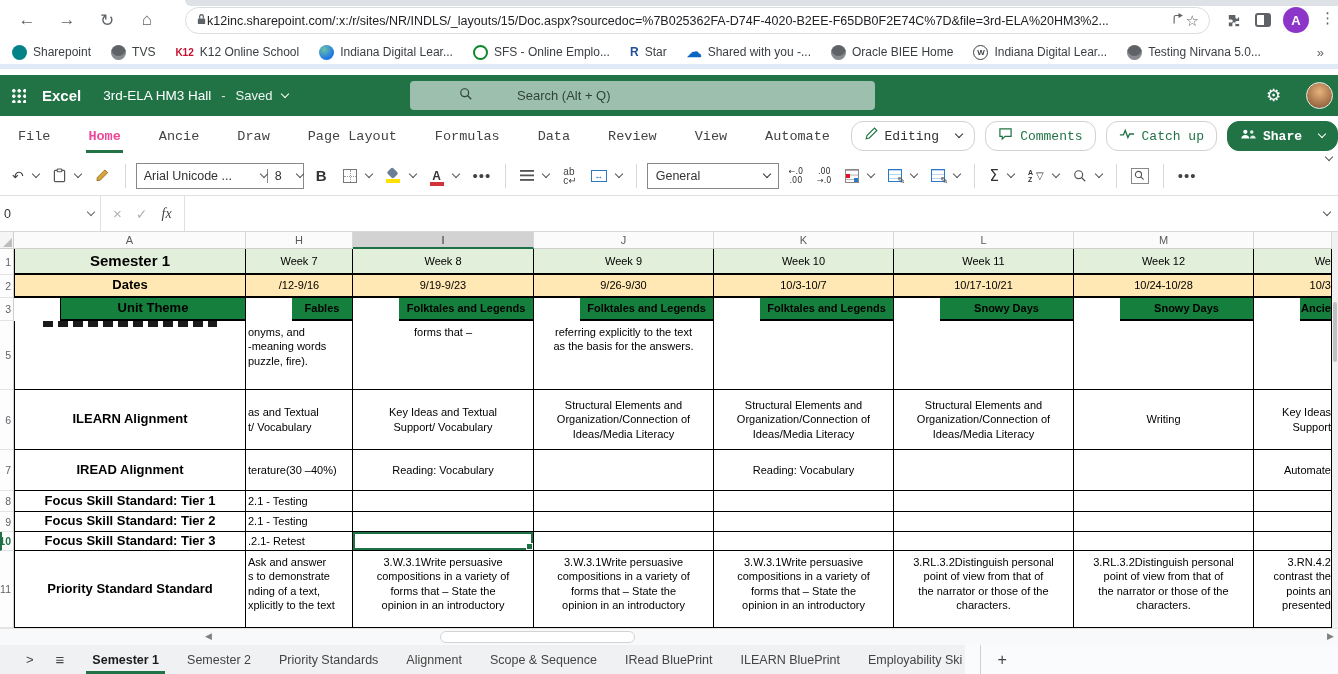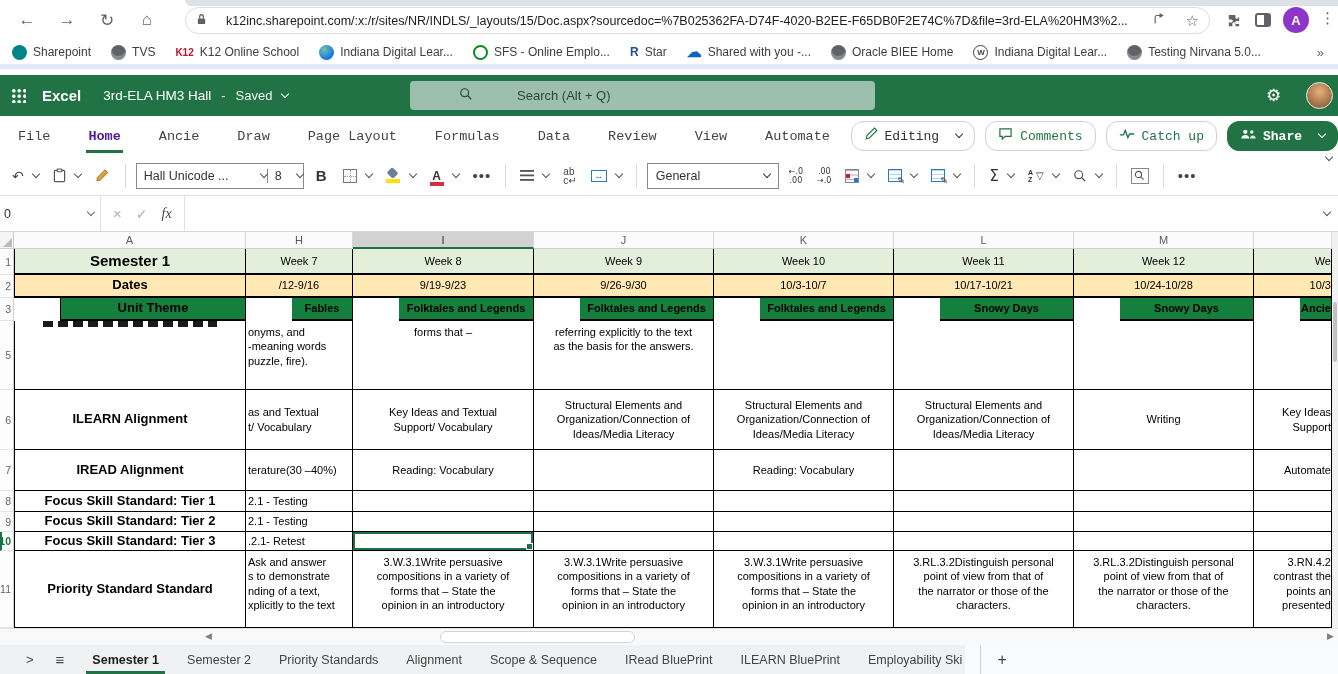"k12inc.sharepoint.com/:x:/r/sites/NR/IND" .url-pill { gap: 19px -> 0 }
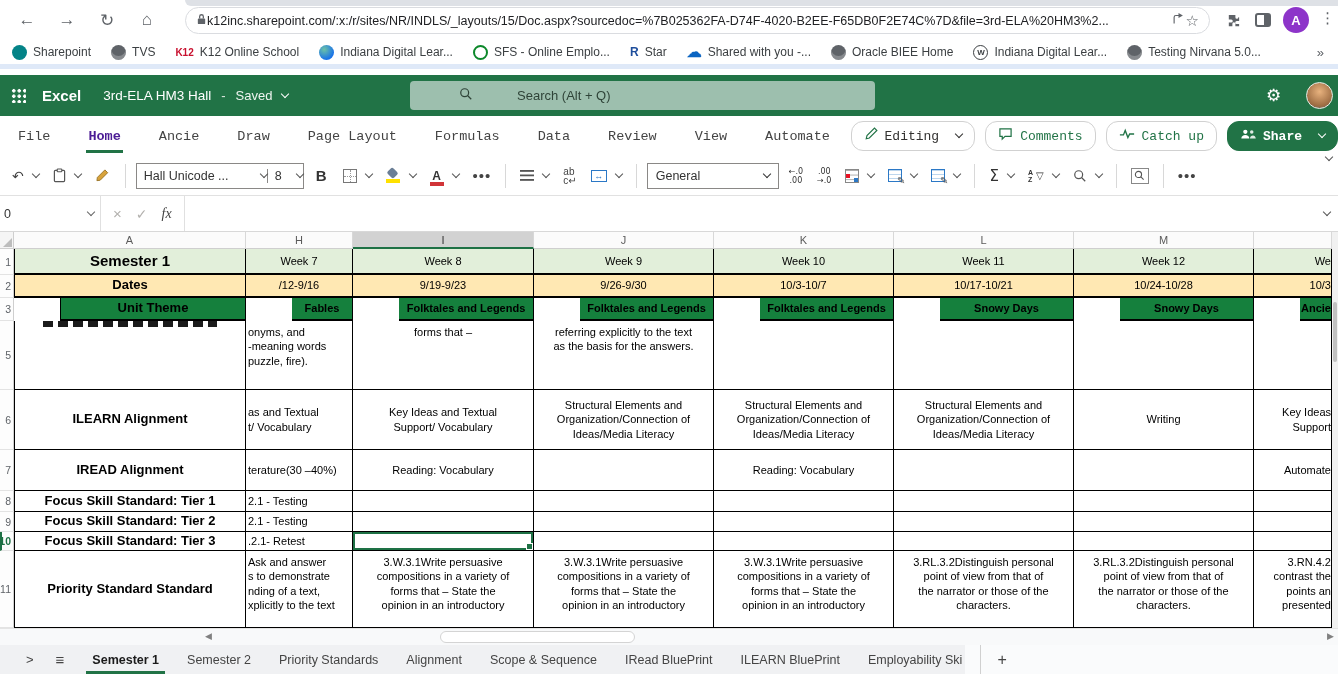"Home" .rtab.active { color: #4c1d95 -> #ec4899 }
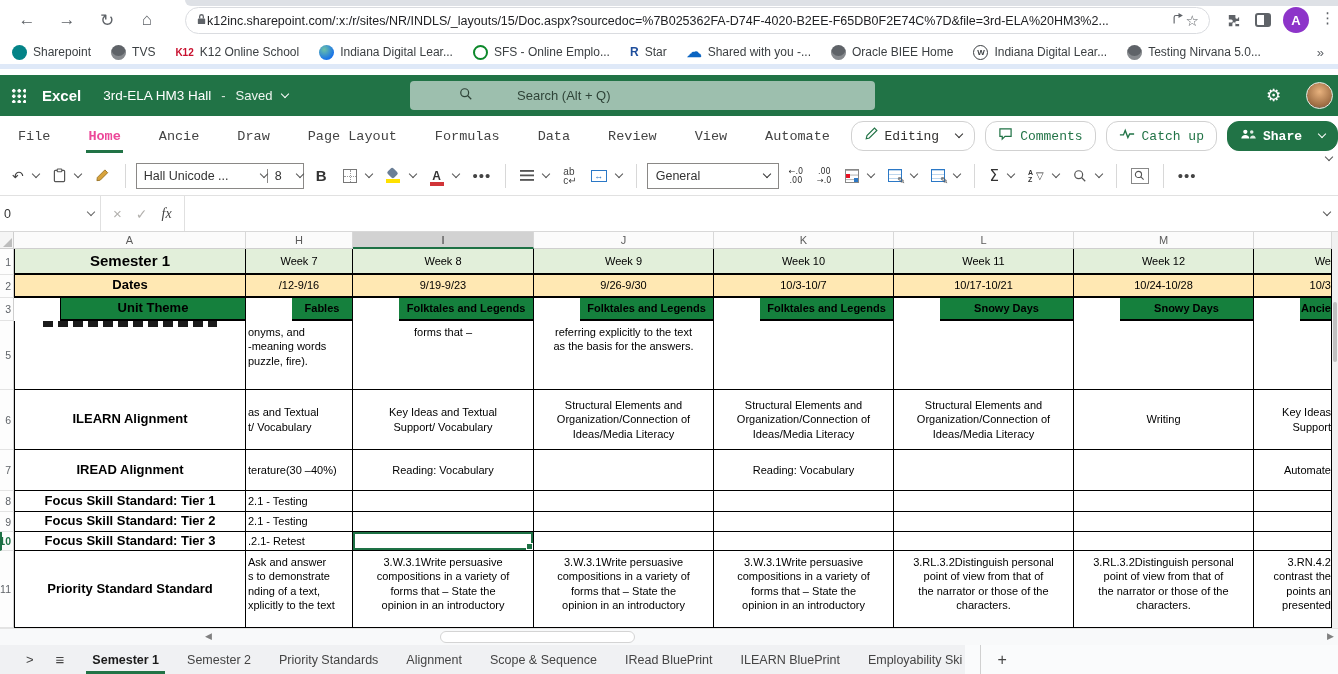"Hall Unicode ..." span.fname { text: Hall -> Arial }
